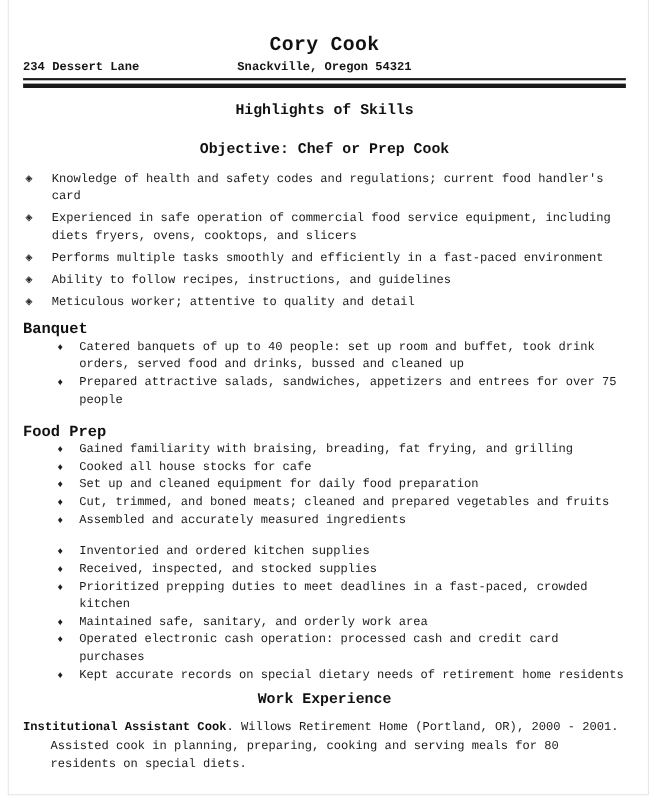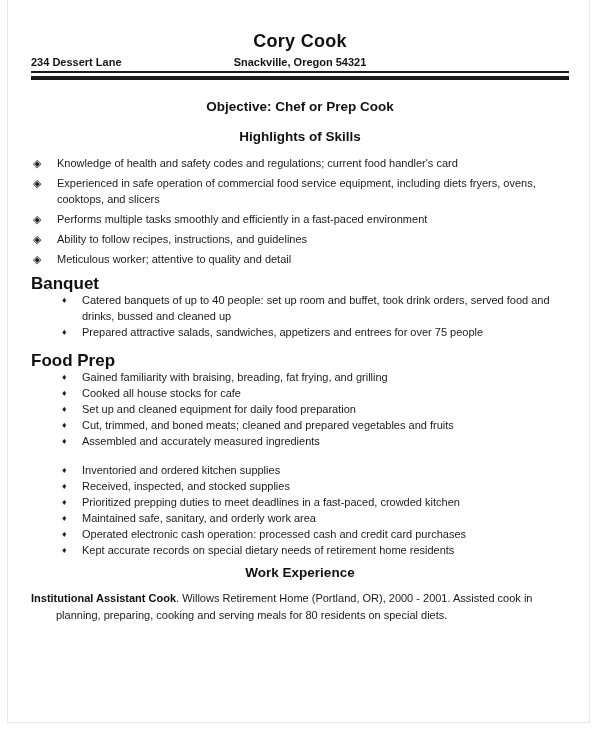"Cory Cook" .content { font-family: none -> Liberation Mono, monospace; padding: 30px 31px 0 31px -> 30px 31px 0 21px }
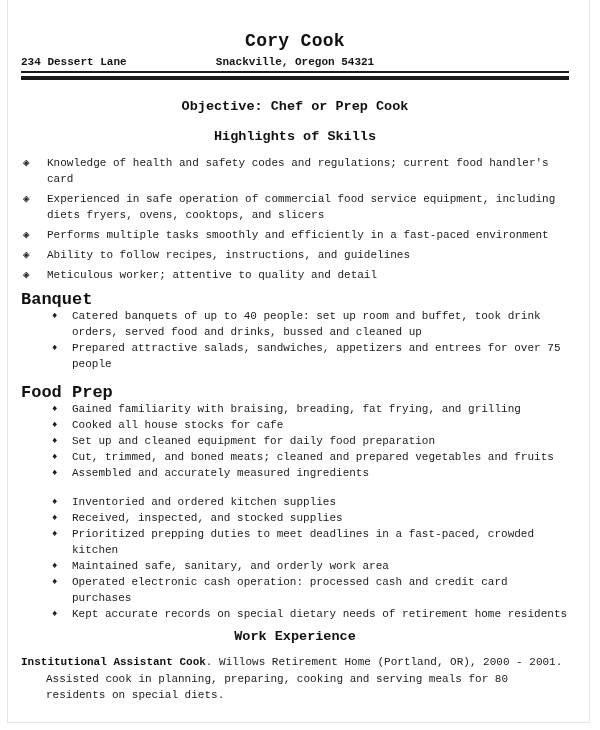"Objective: Chef or Prep Cook" h2.center-h { order: before "Highlights of Skills" -> after "Highlights of Skills" }
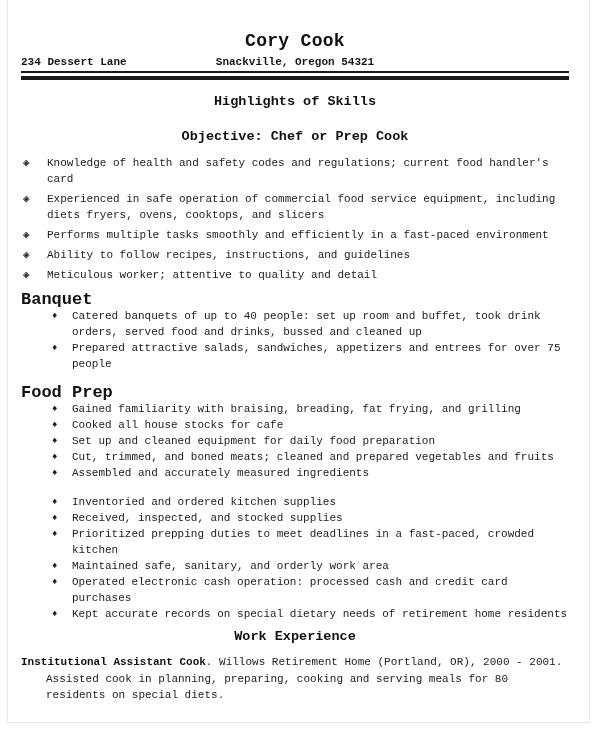"Banquet" .group-title { font-size: 17px -> 14px }
